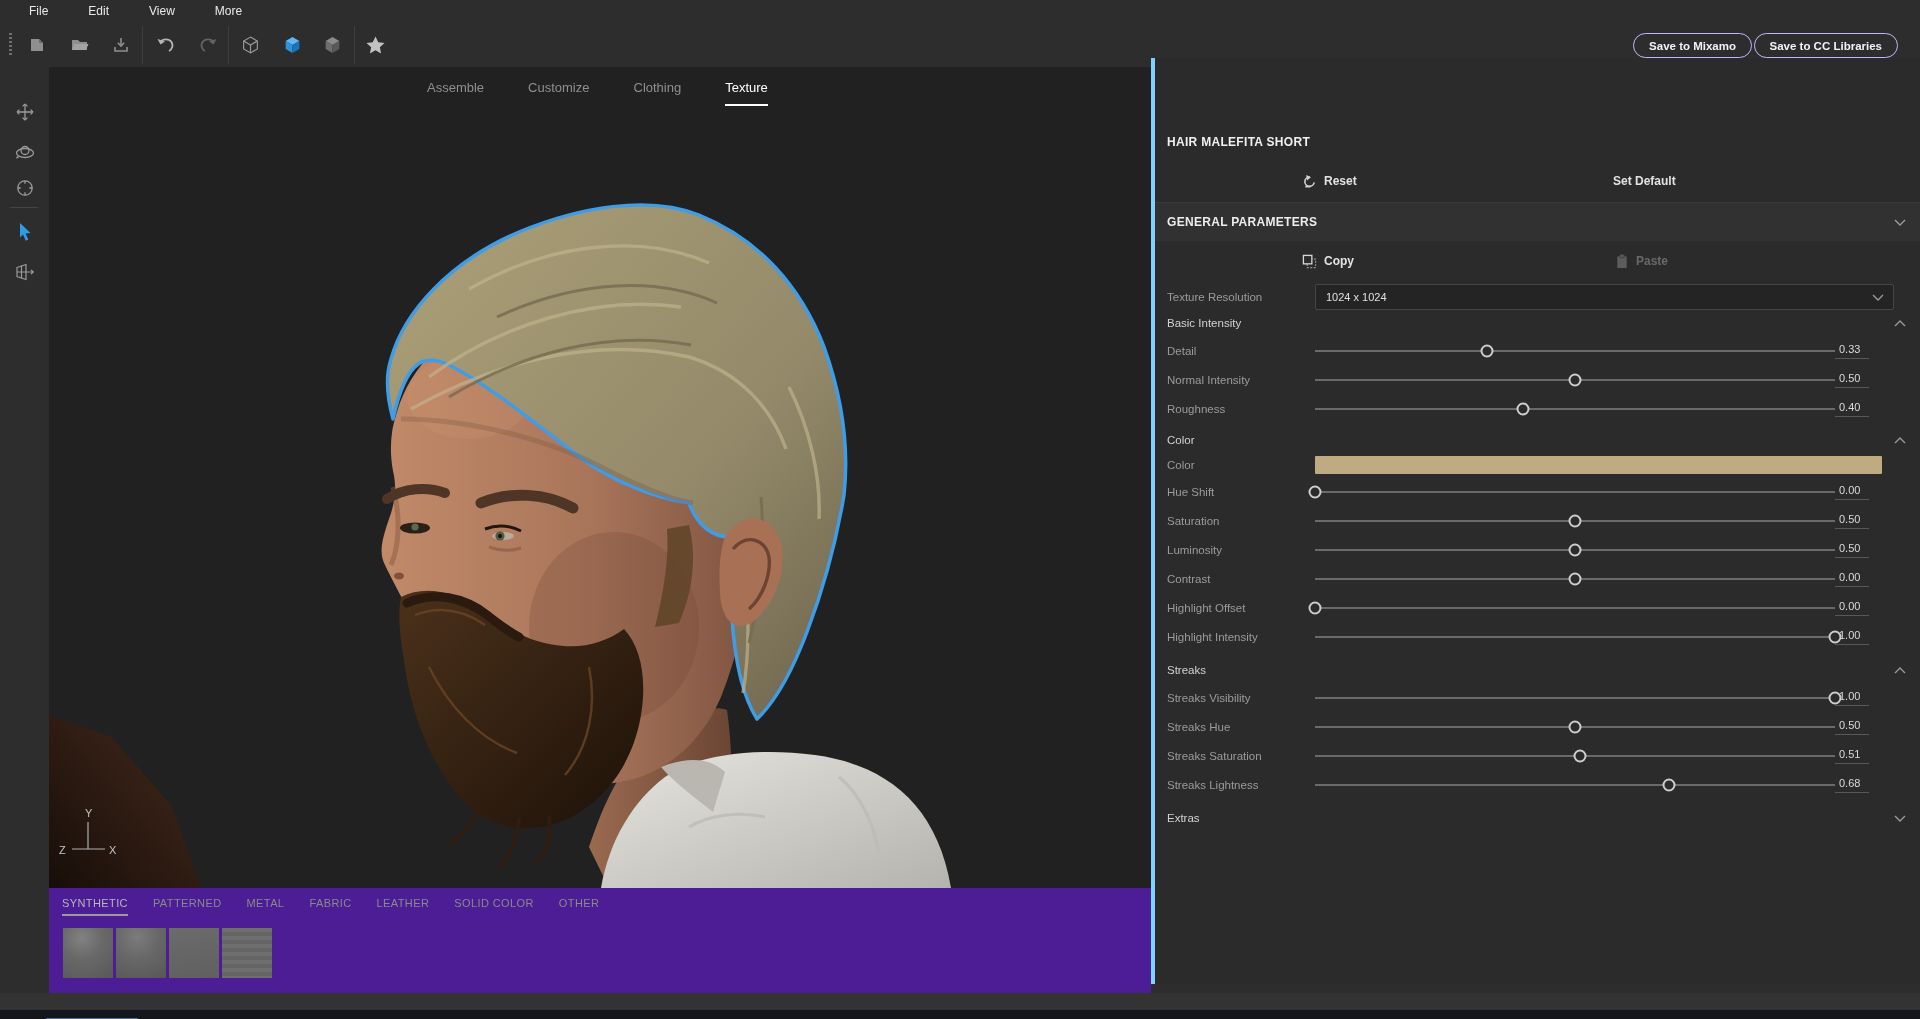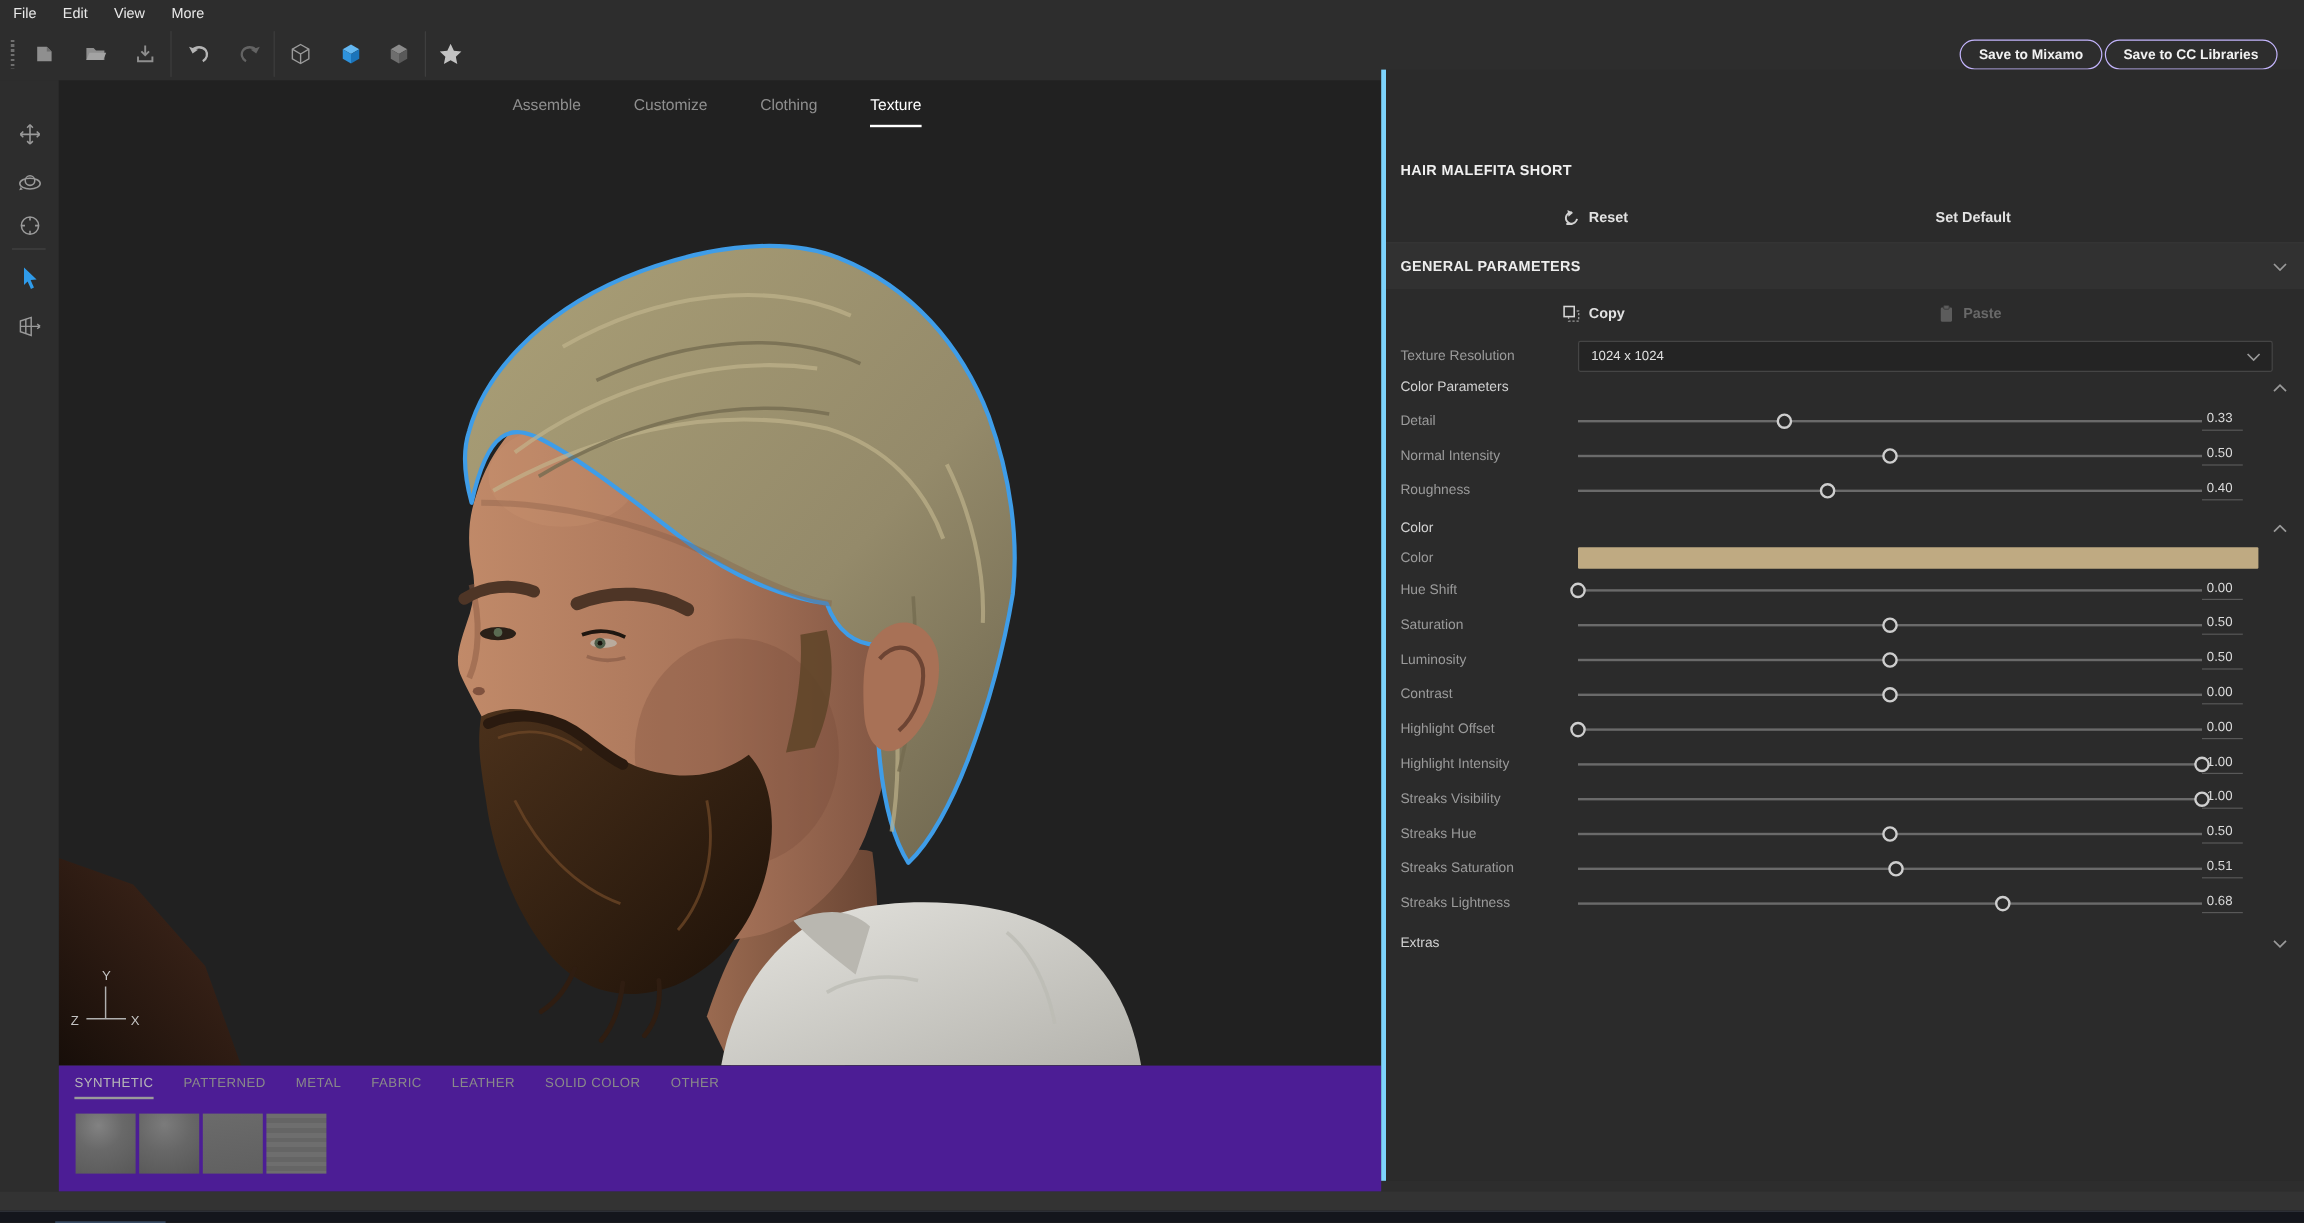"File" .menu-item { margin-left: none -> 18px }
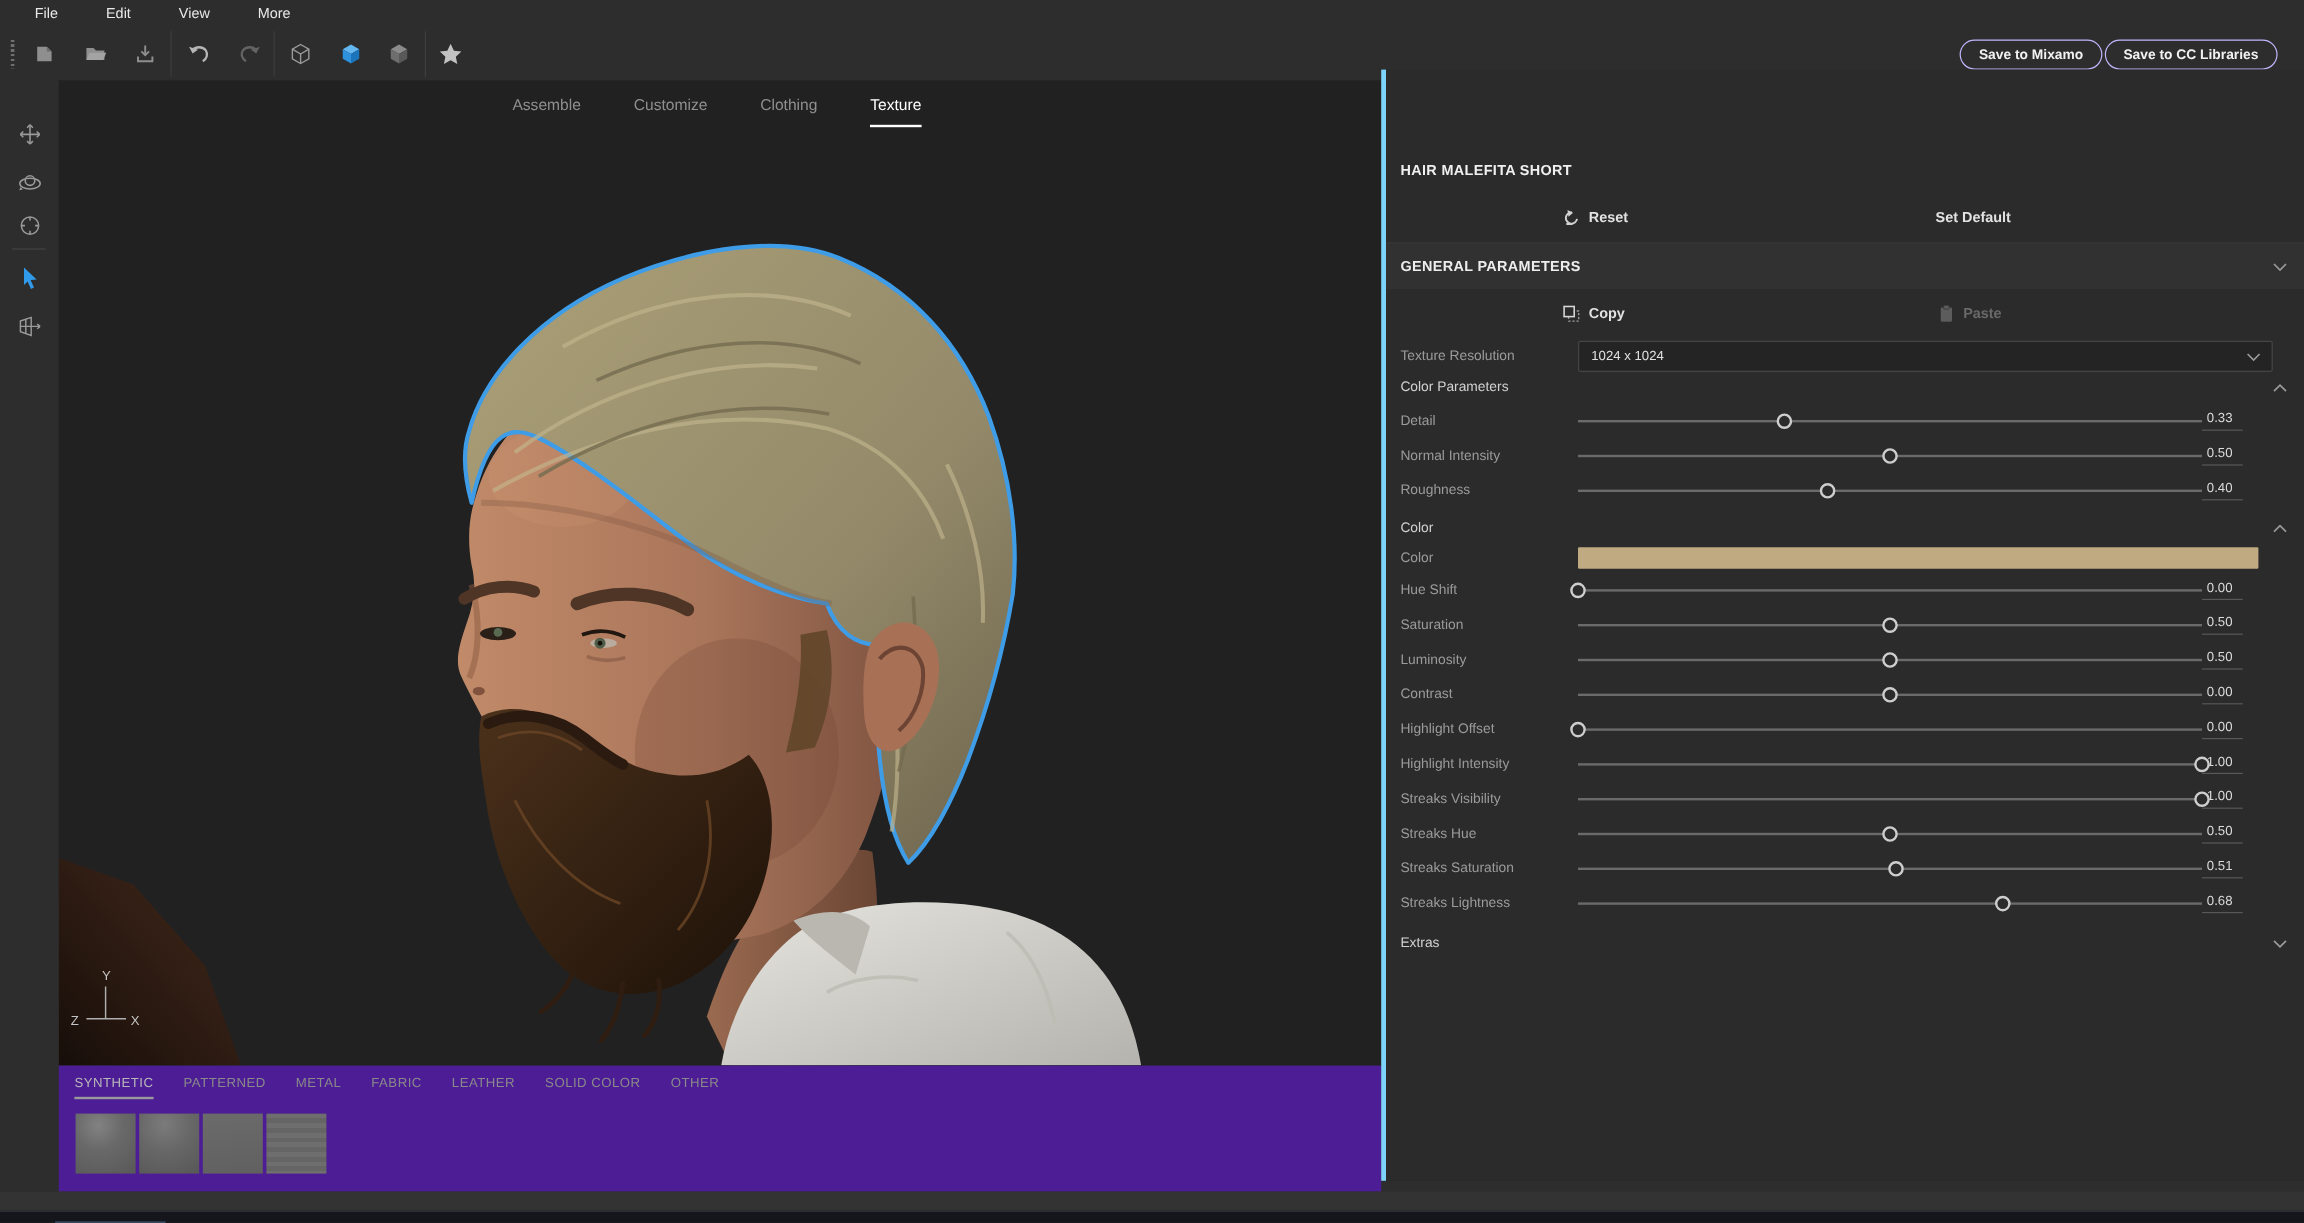"Color Parameters" span.seclabel { text: Color Parameters -> Basic Intensity }
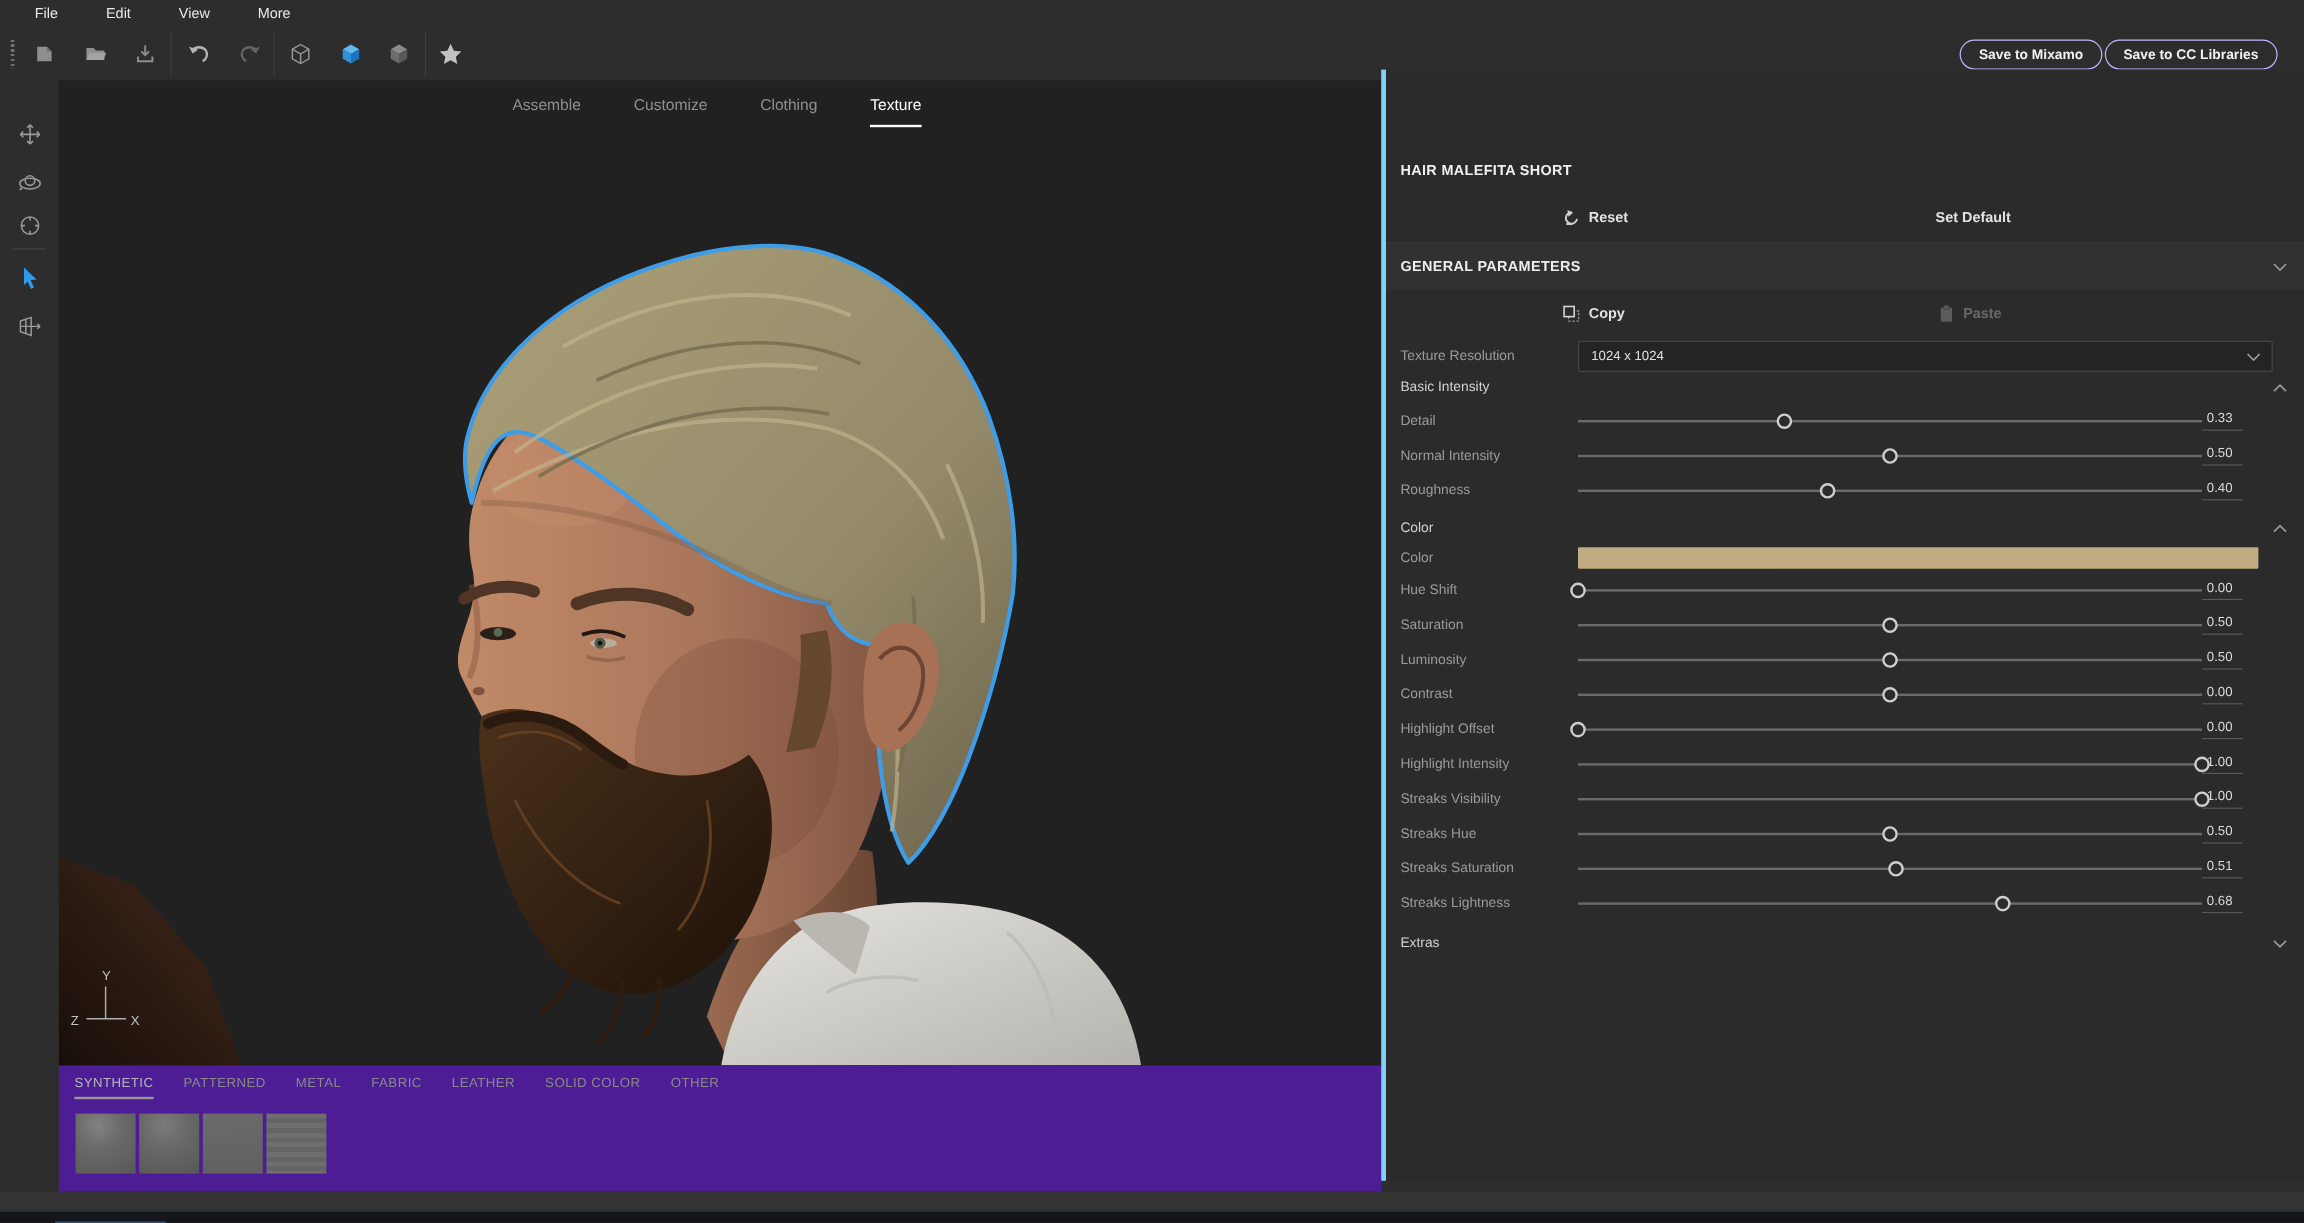"Streaks" div.psec { html: none -> <div> <span>Streaks</span> <span> <svg> <path></path> </svg> </span> </div> }
